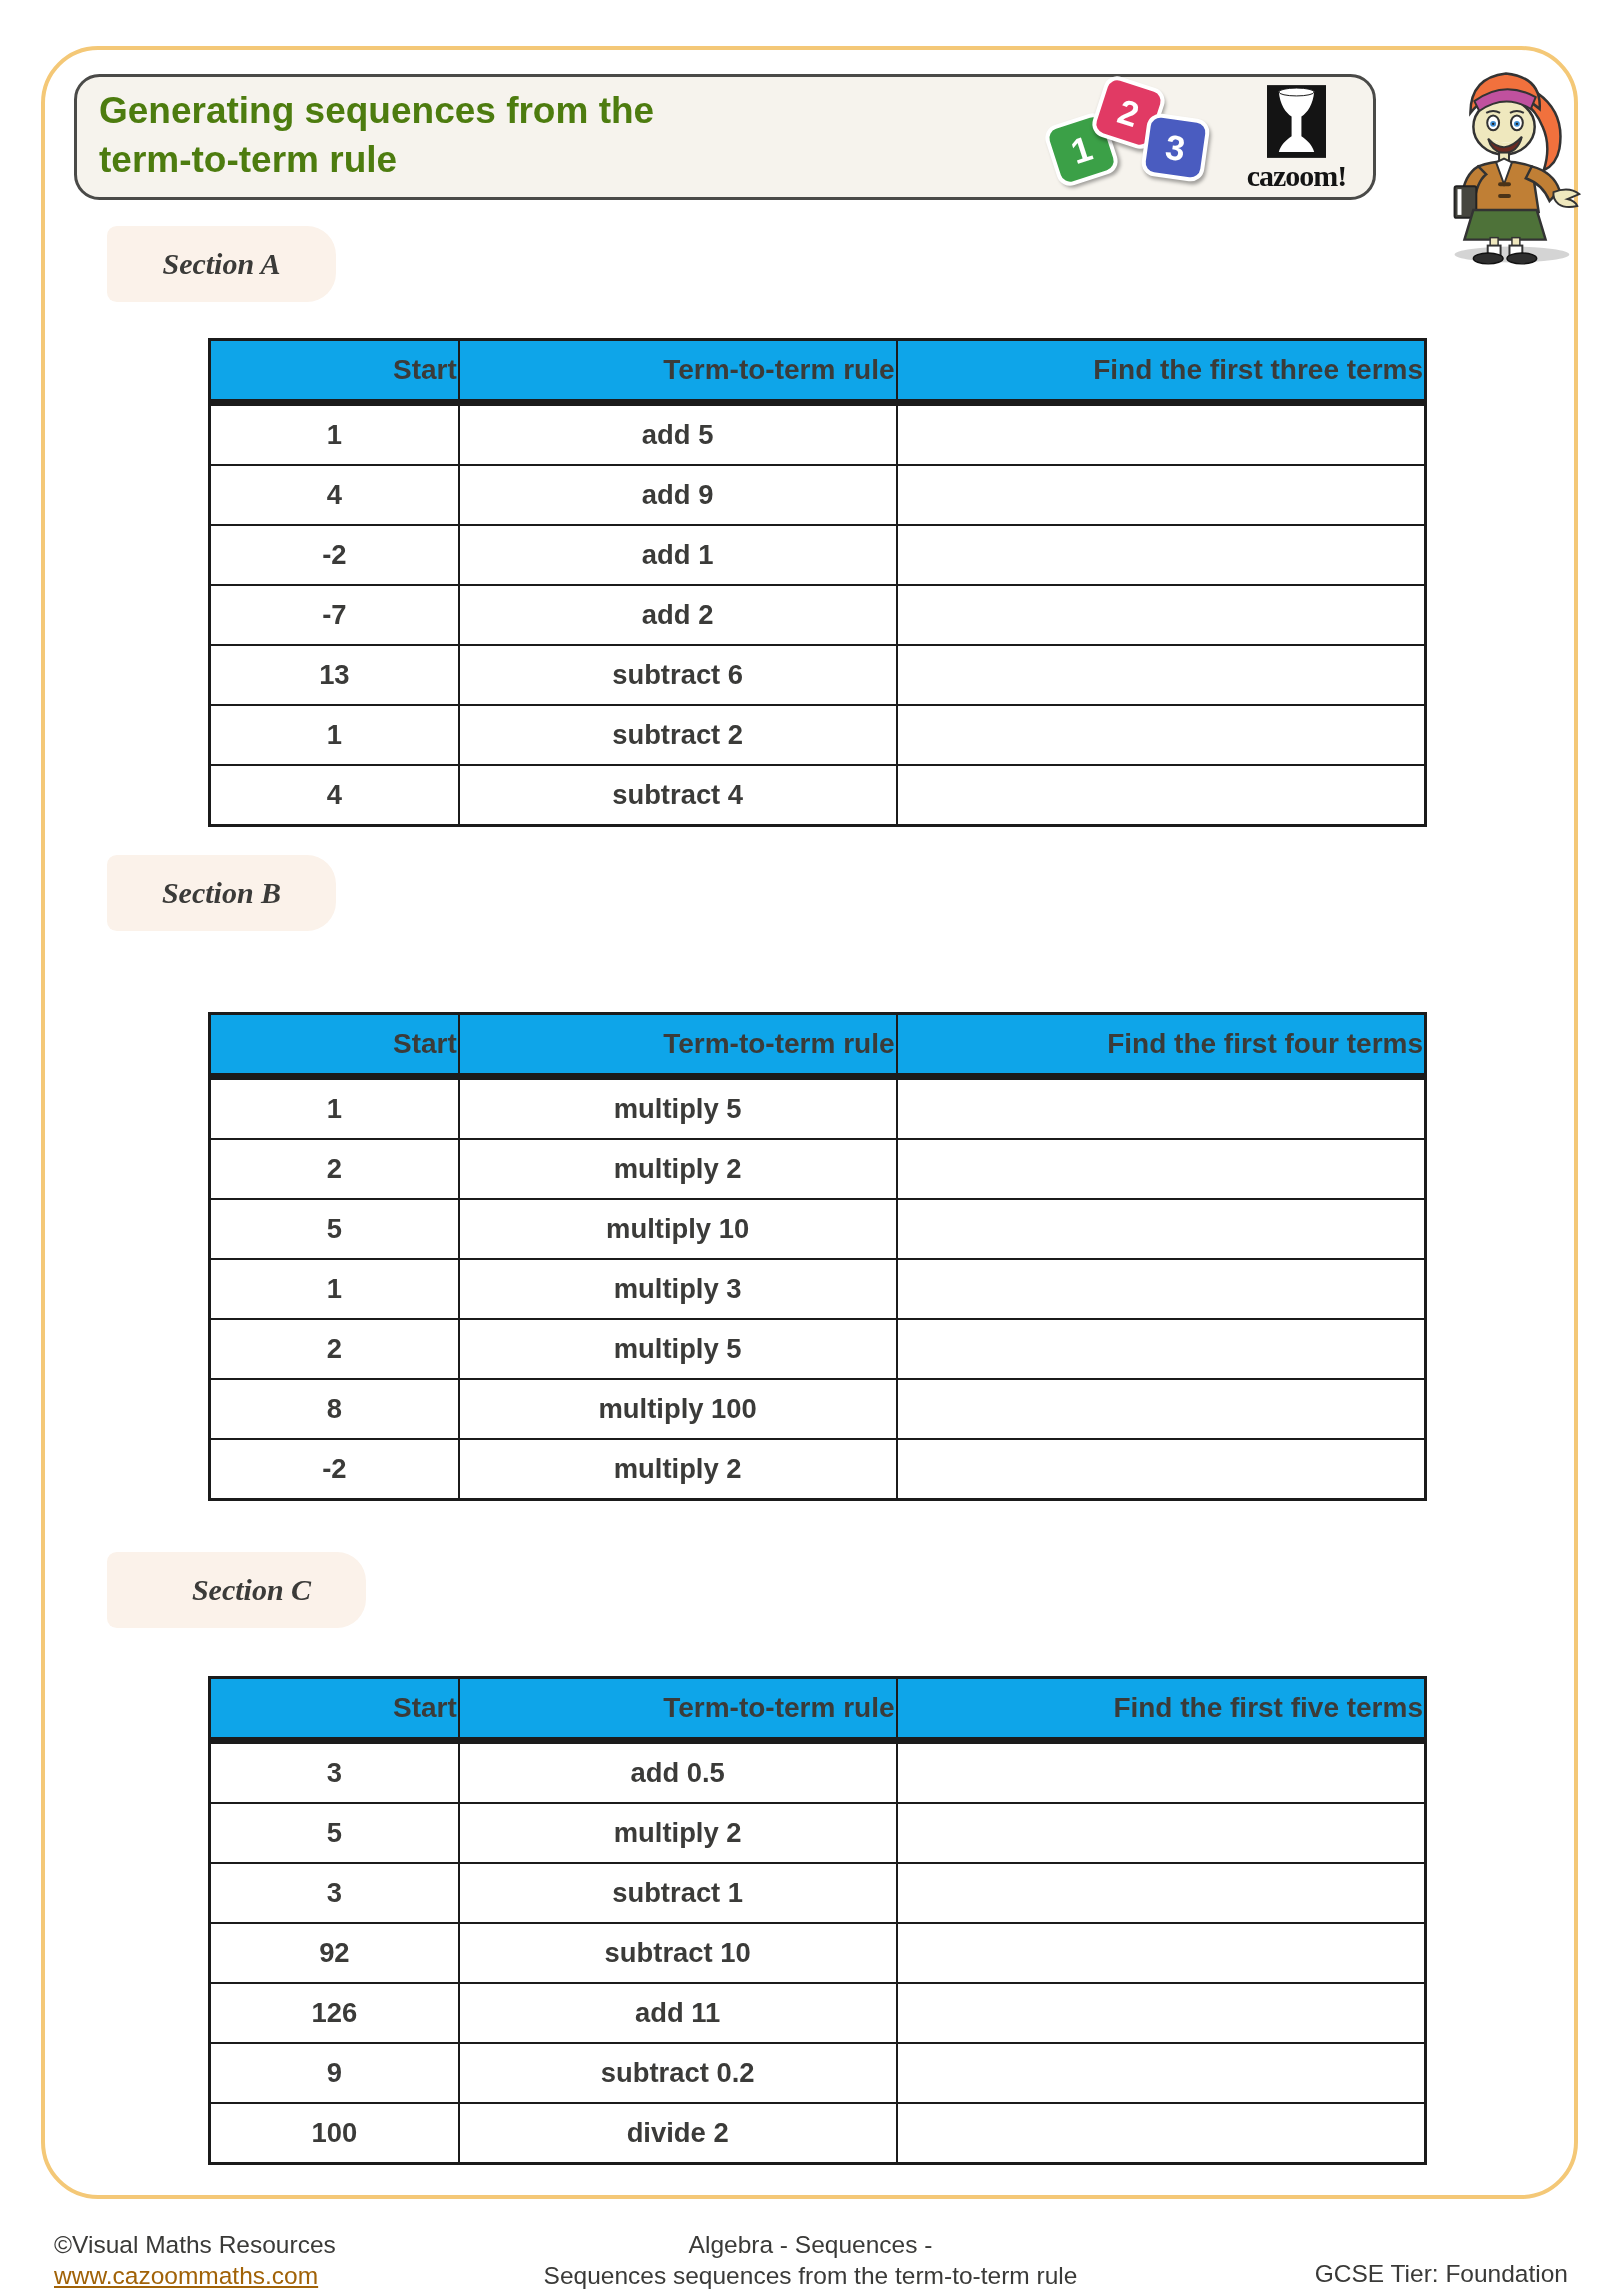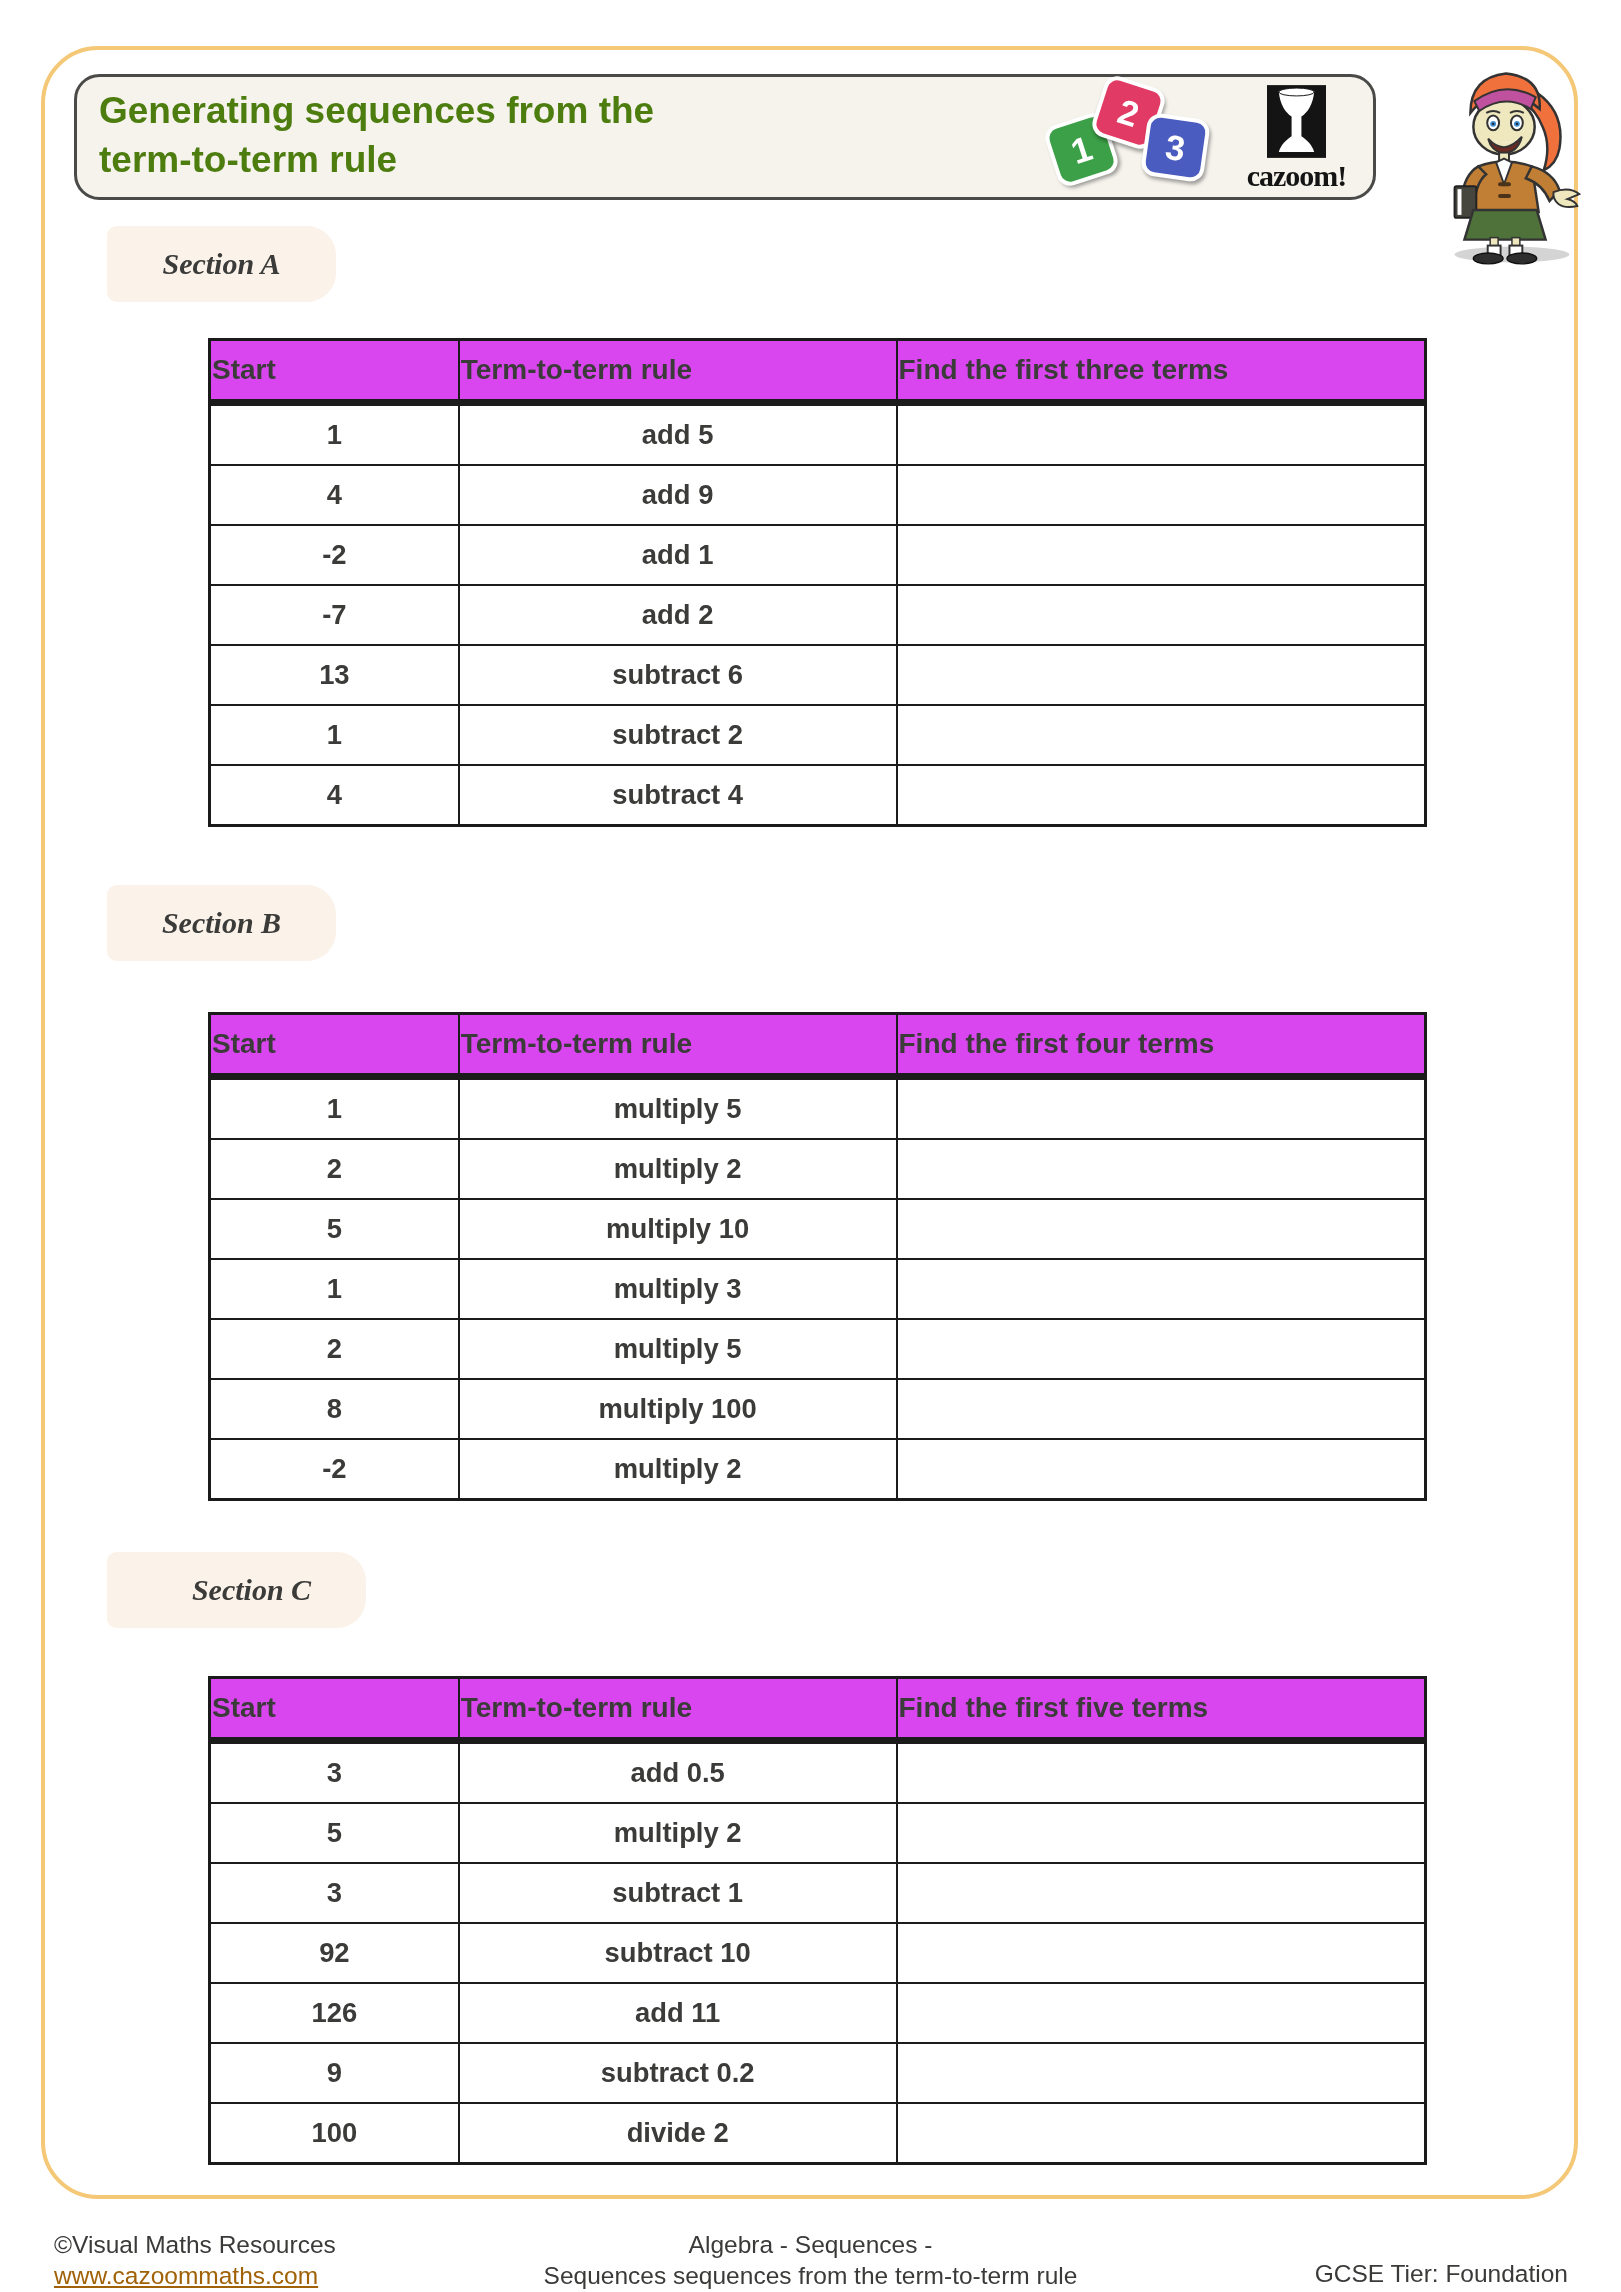"Start" .rule-table th { background: #d946ef -> #0ea5e9; text-align: left -> right }
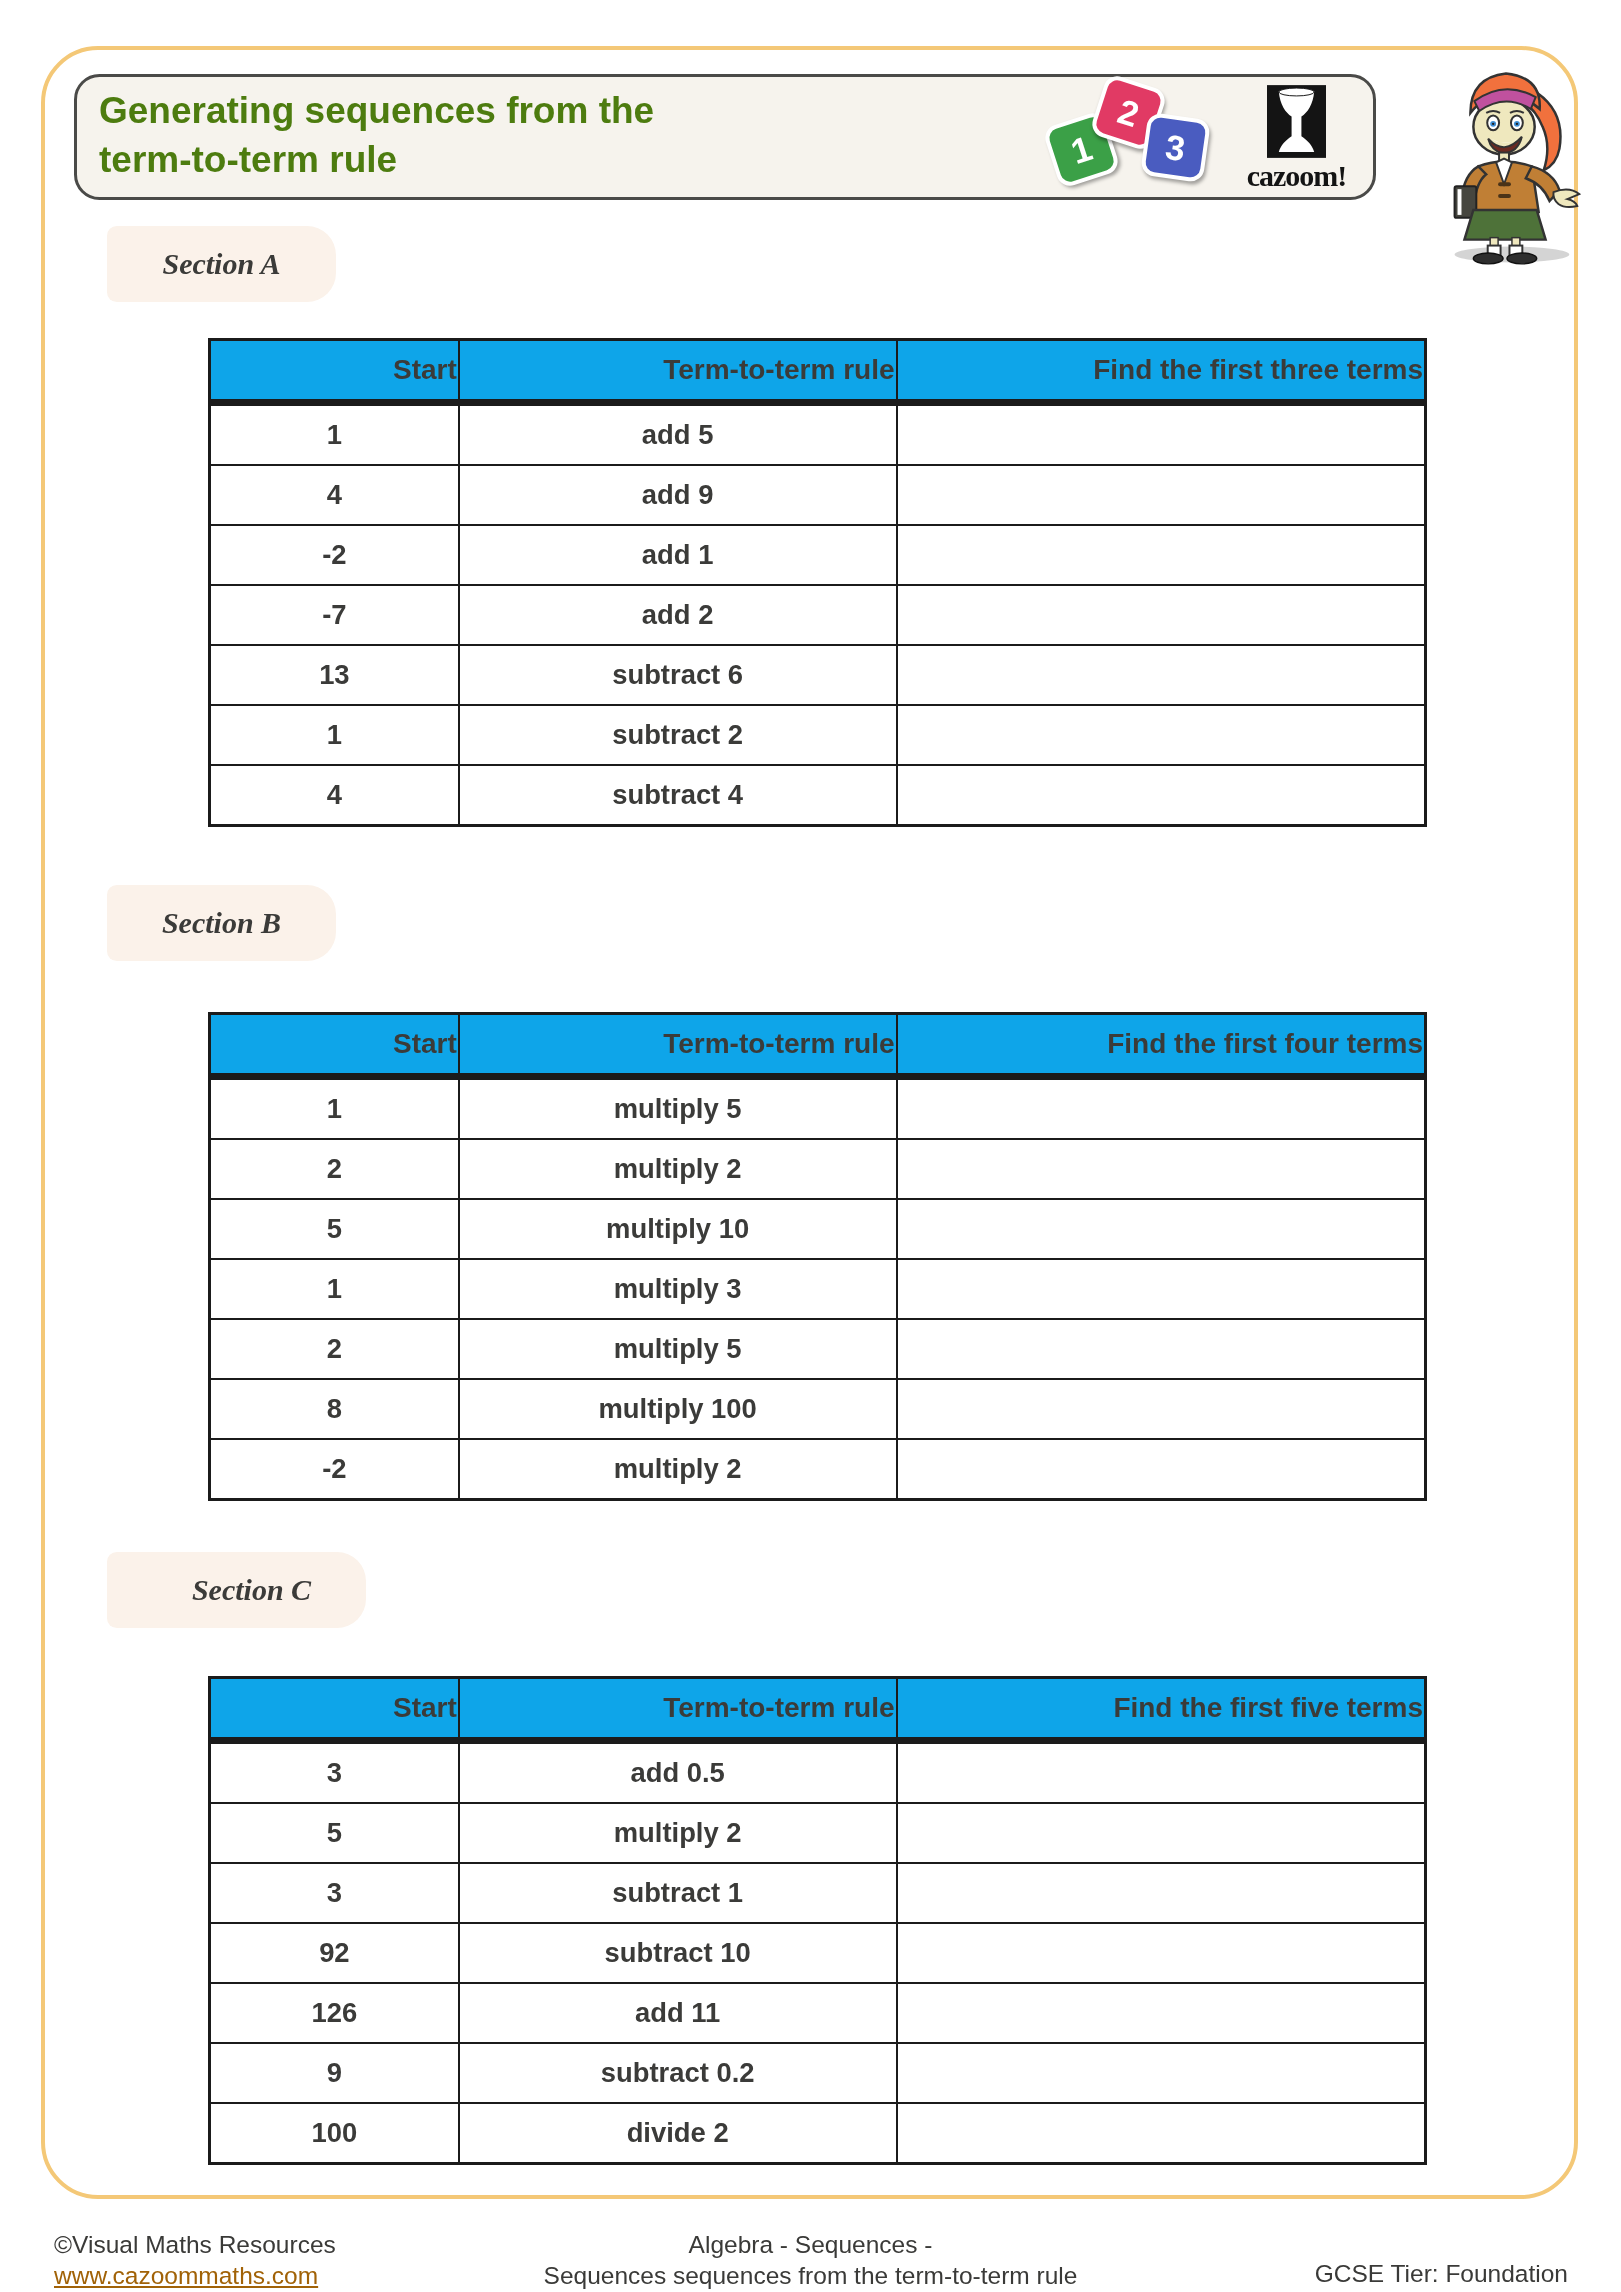"Section B" #label-b { top: 885px -> 855px }
